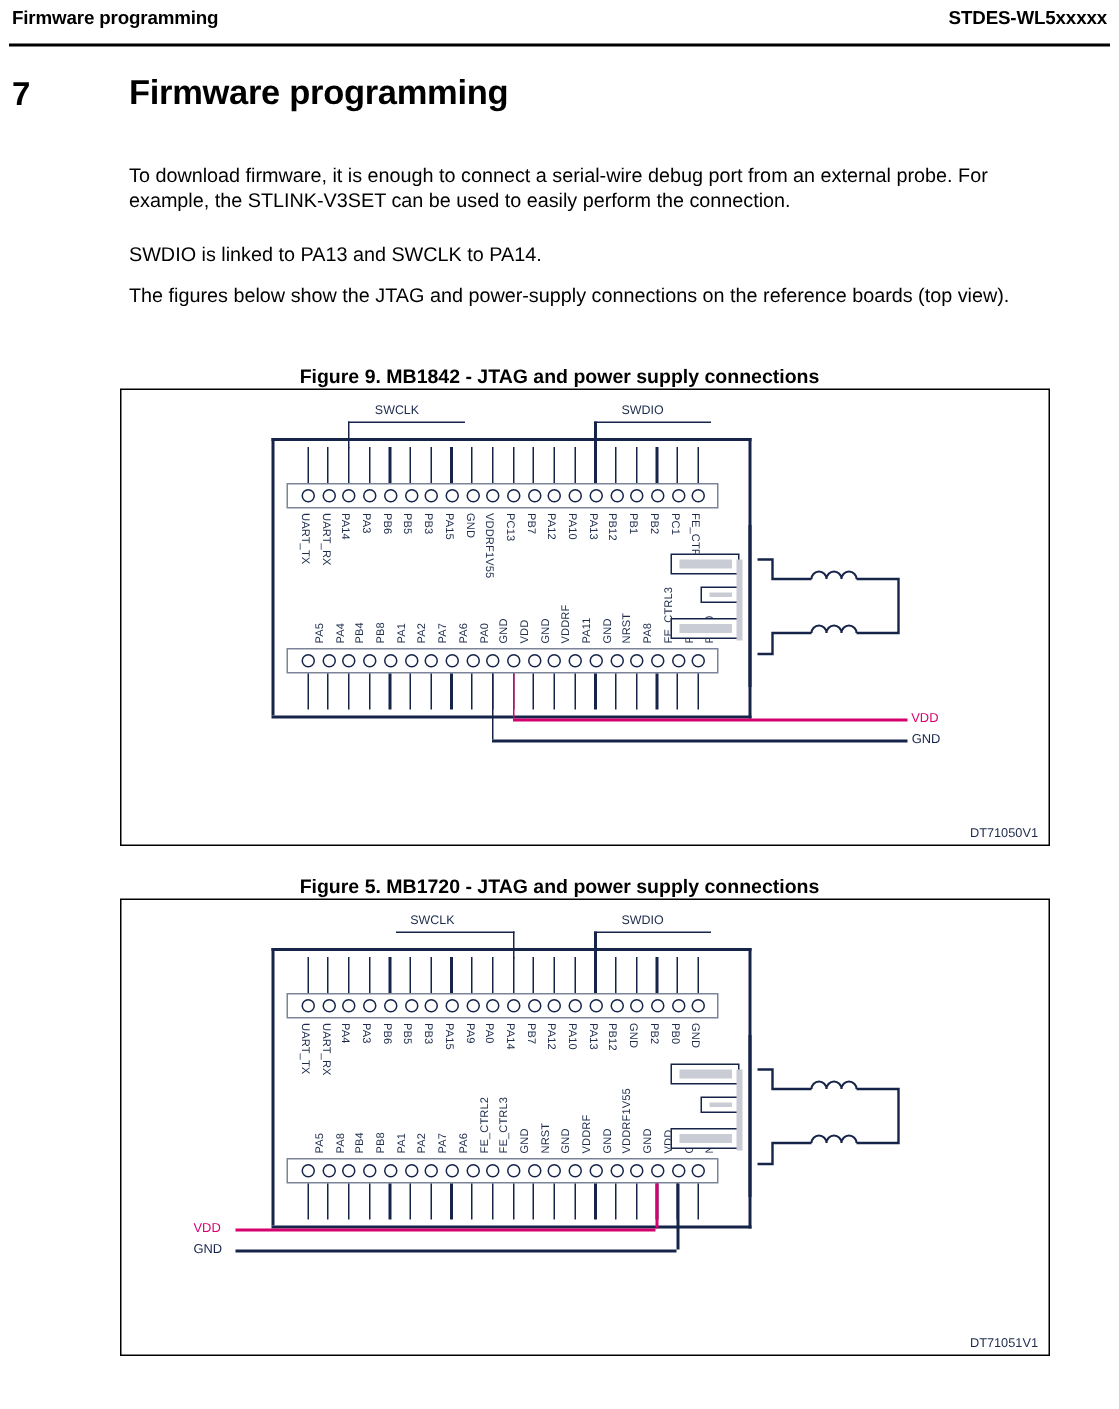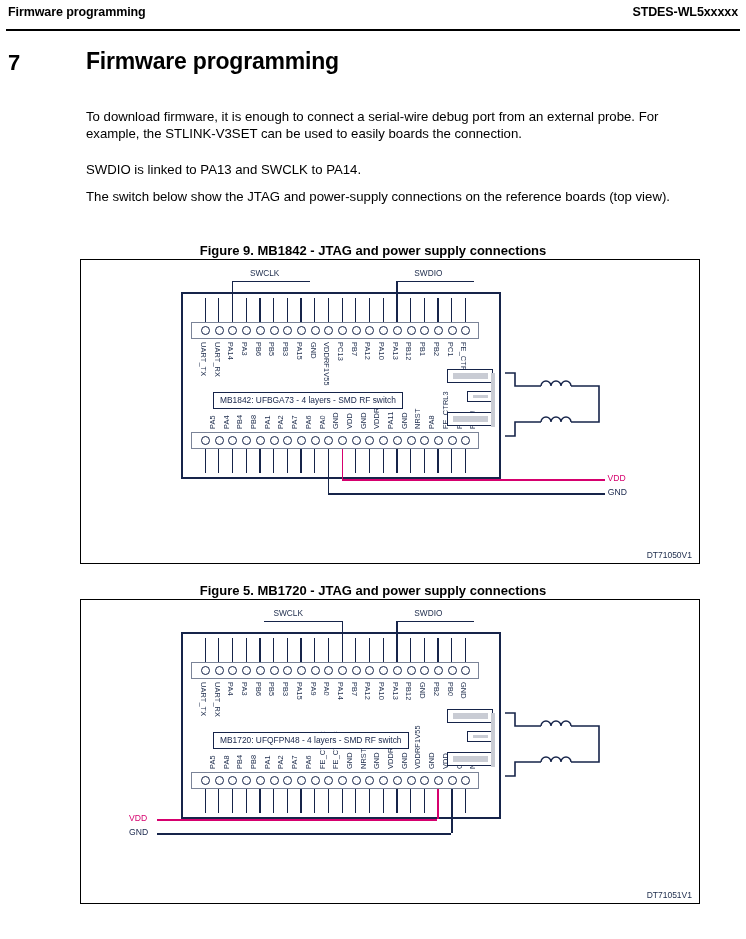"To download firmware, it is" div.para { text: boards -> perform }
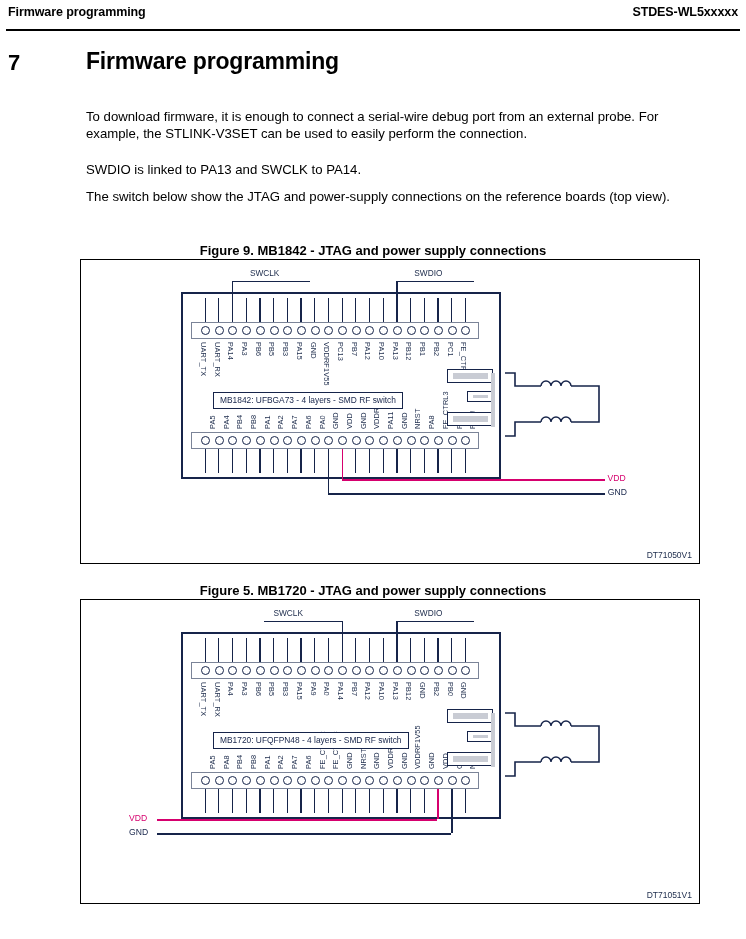"The switch below show the" div.para { text: switch -> figures }
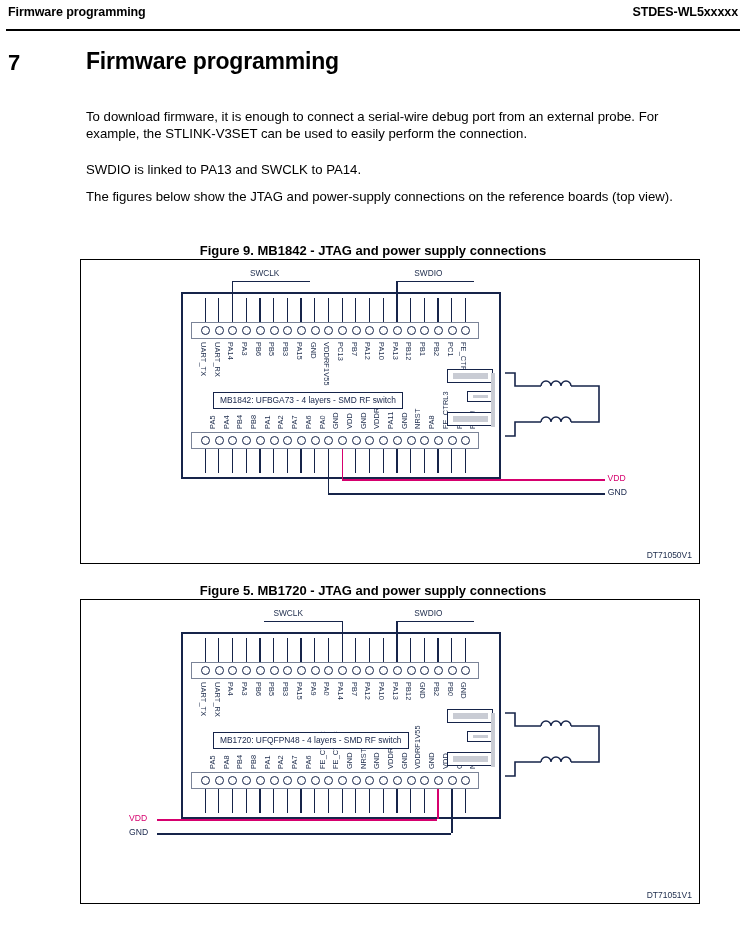"MB1842: UFBGA73 - 4 layers" div.chip-label { html: <div>MB1842: UFBGA73 - 4 layers - SMD RF switch</div> -> none }
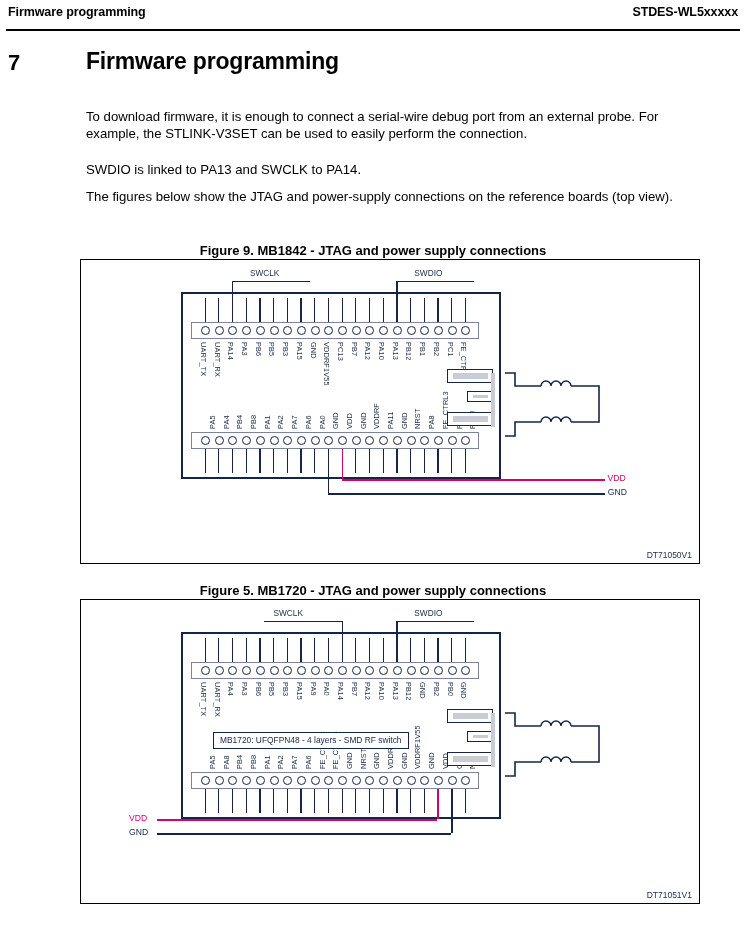"MB1720: UFQFPN48 - 4 layers" div.chip-label { html: <div>MB1720: UFQFPN48 - 4 layers - SMD RF switch</div> -> none }
